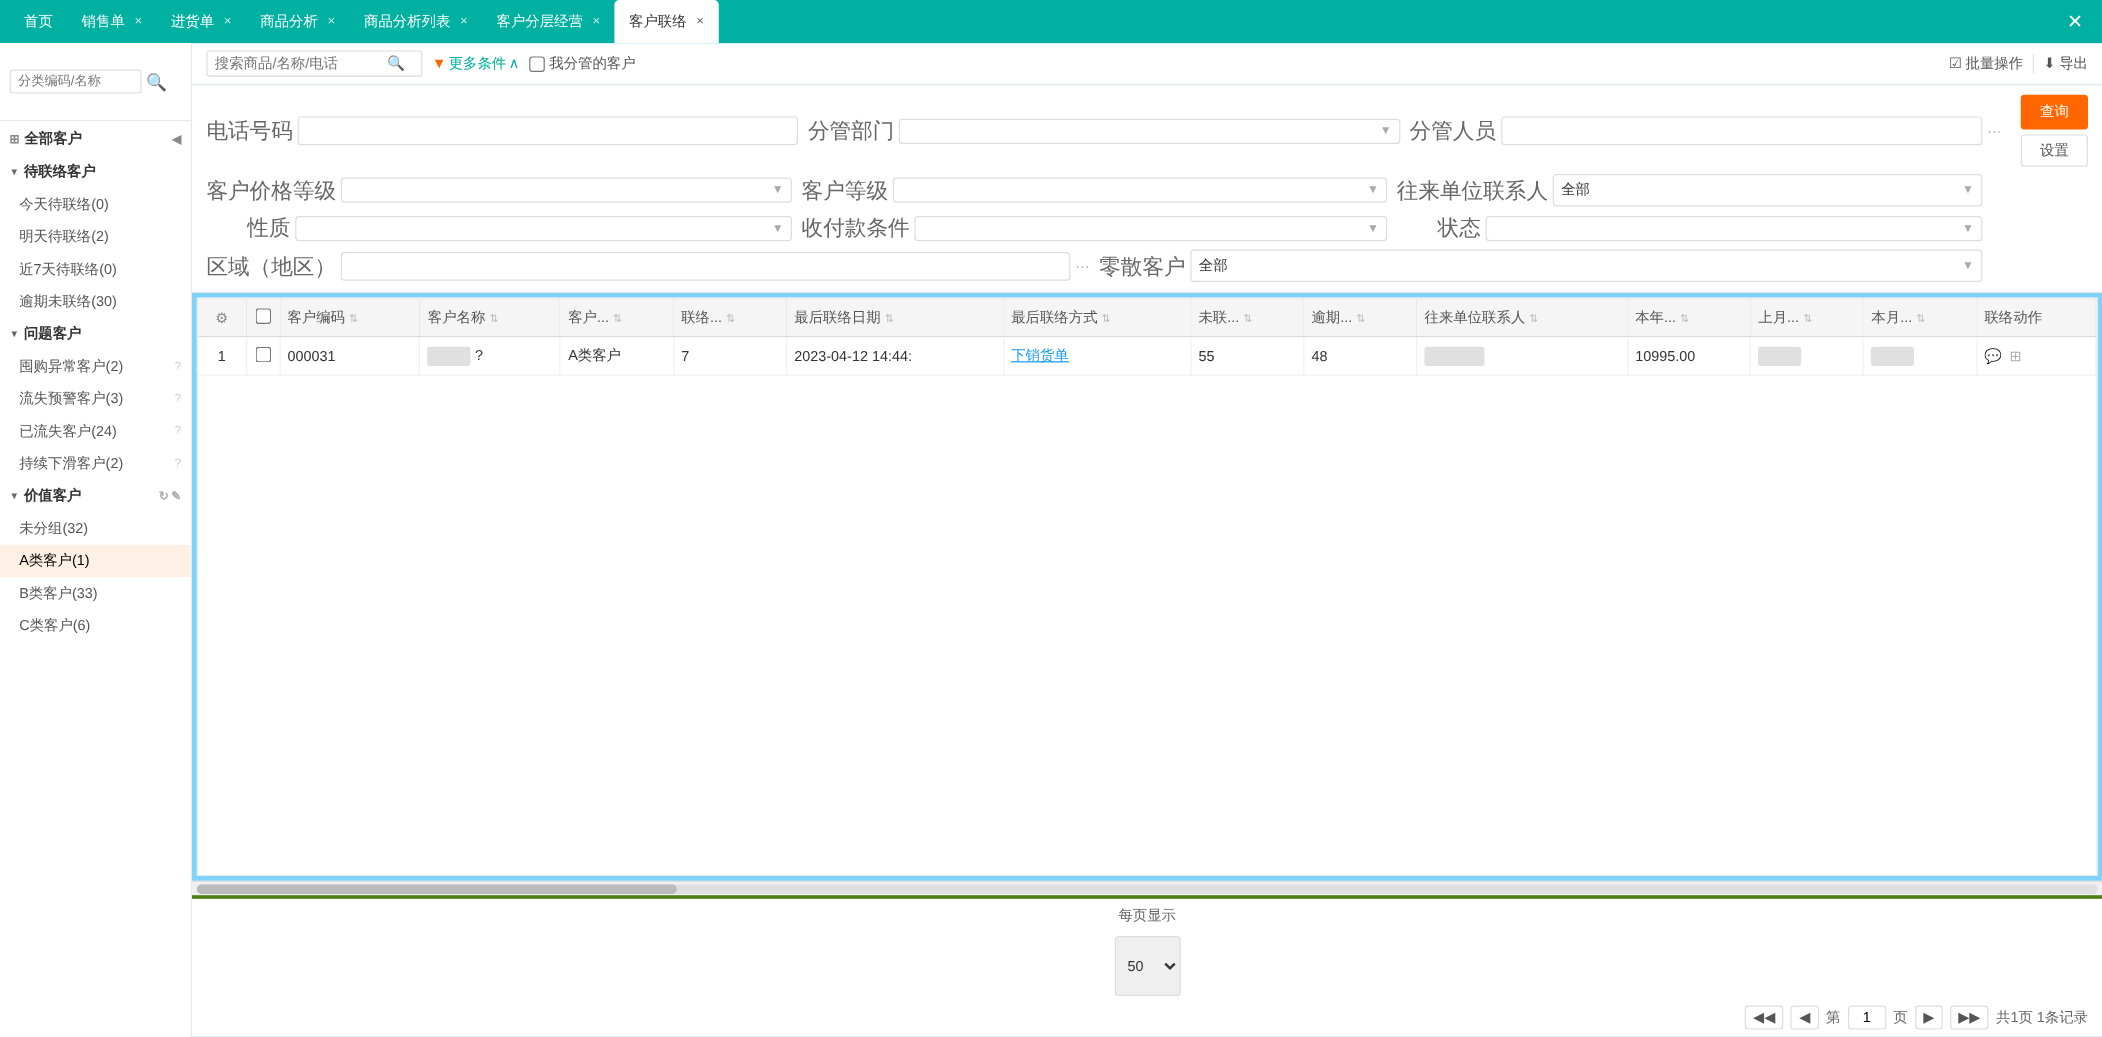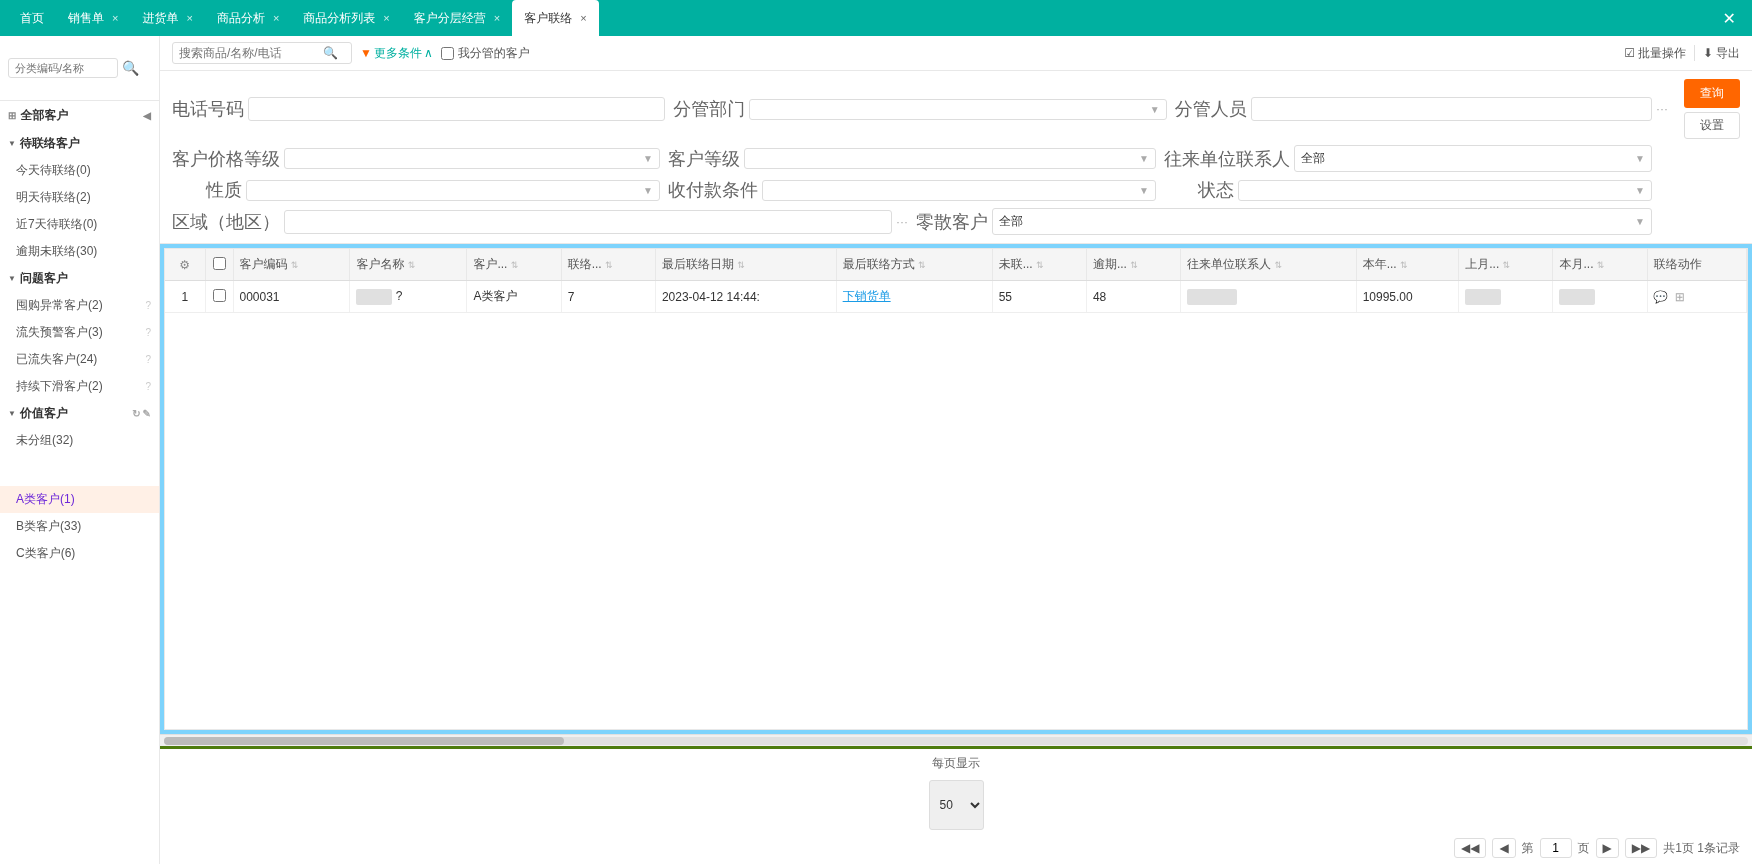"A类客户(1)" .sidebar-item.active { color: #6d28d9 -> #000000; margin-top: 32px -> none }
